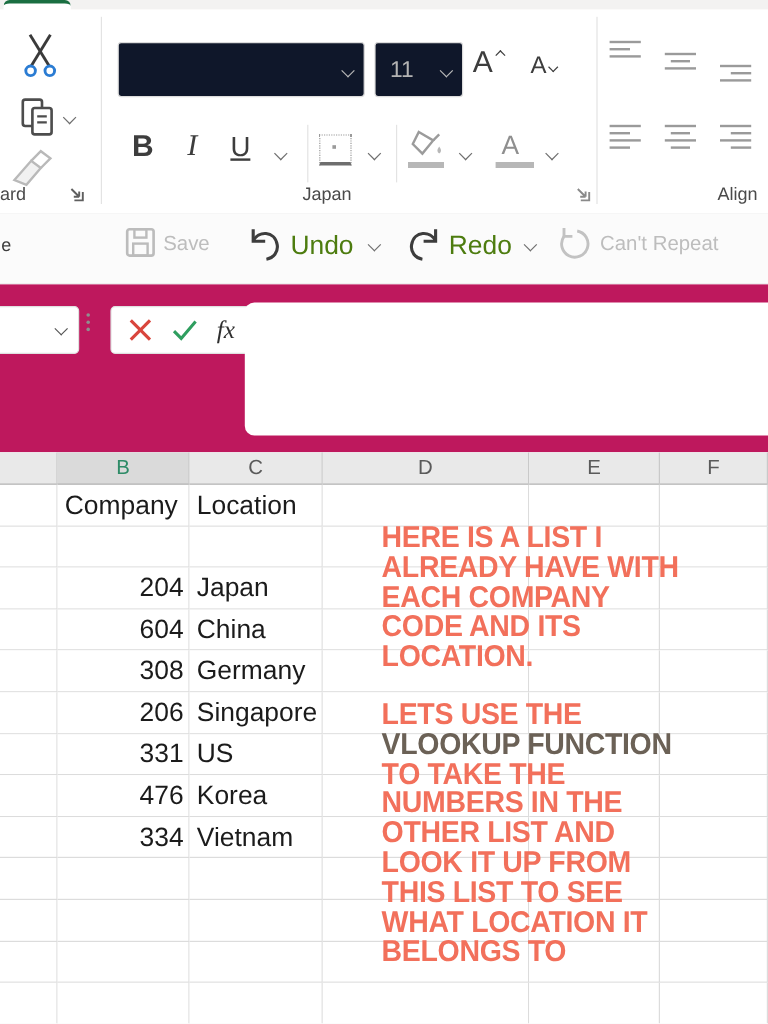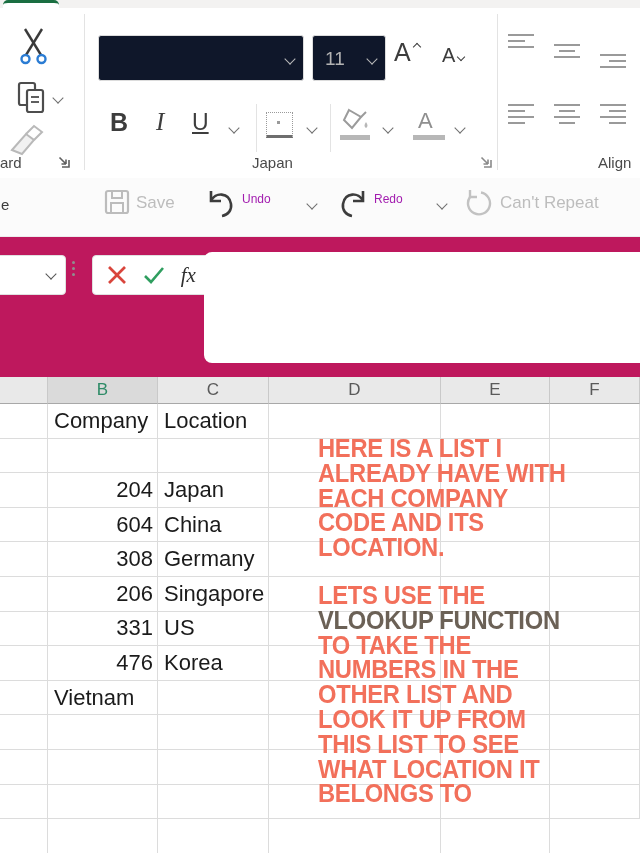"Undo" .qlabel { color: #a21caf -> #4d7c0f; font-size: 12px -> 22px }
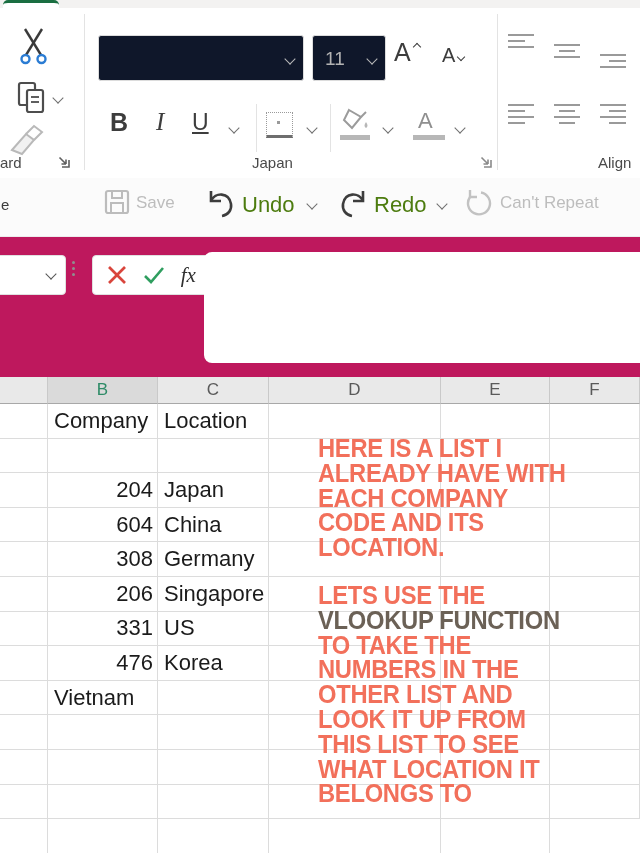"334" div.cell { html: none -> <div>334</div> }
